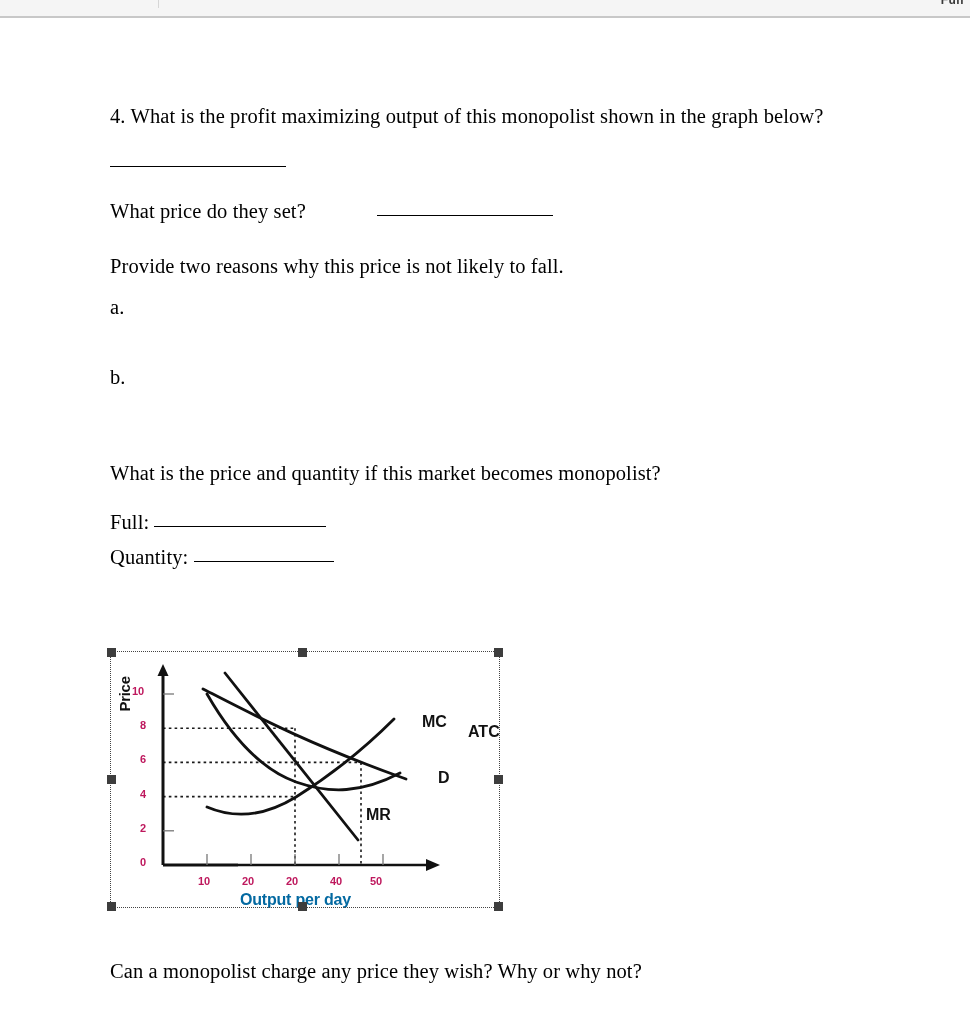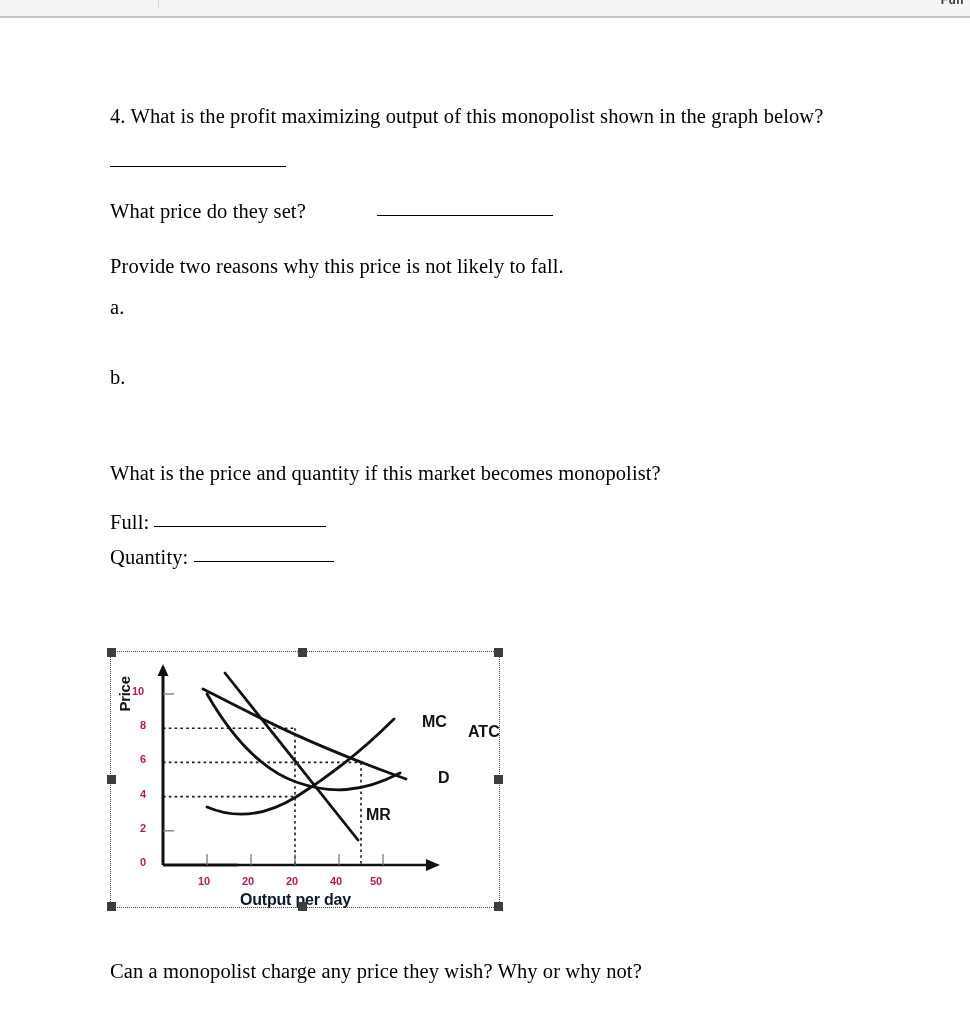"Output per day" .axis-title-output { color: #0f172a -> #0369a1 }
